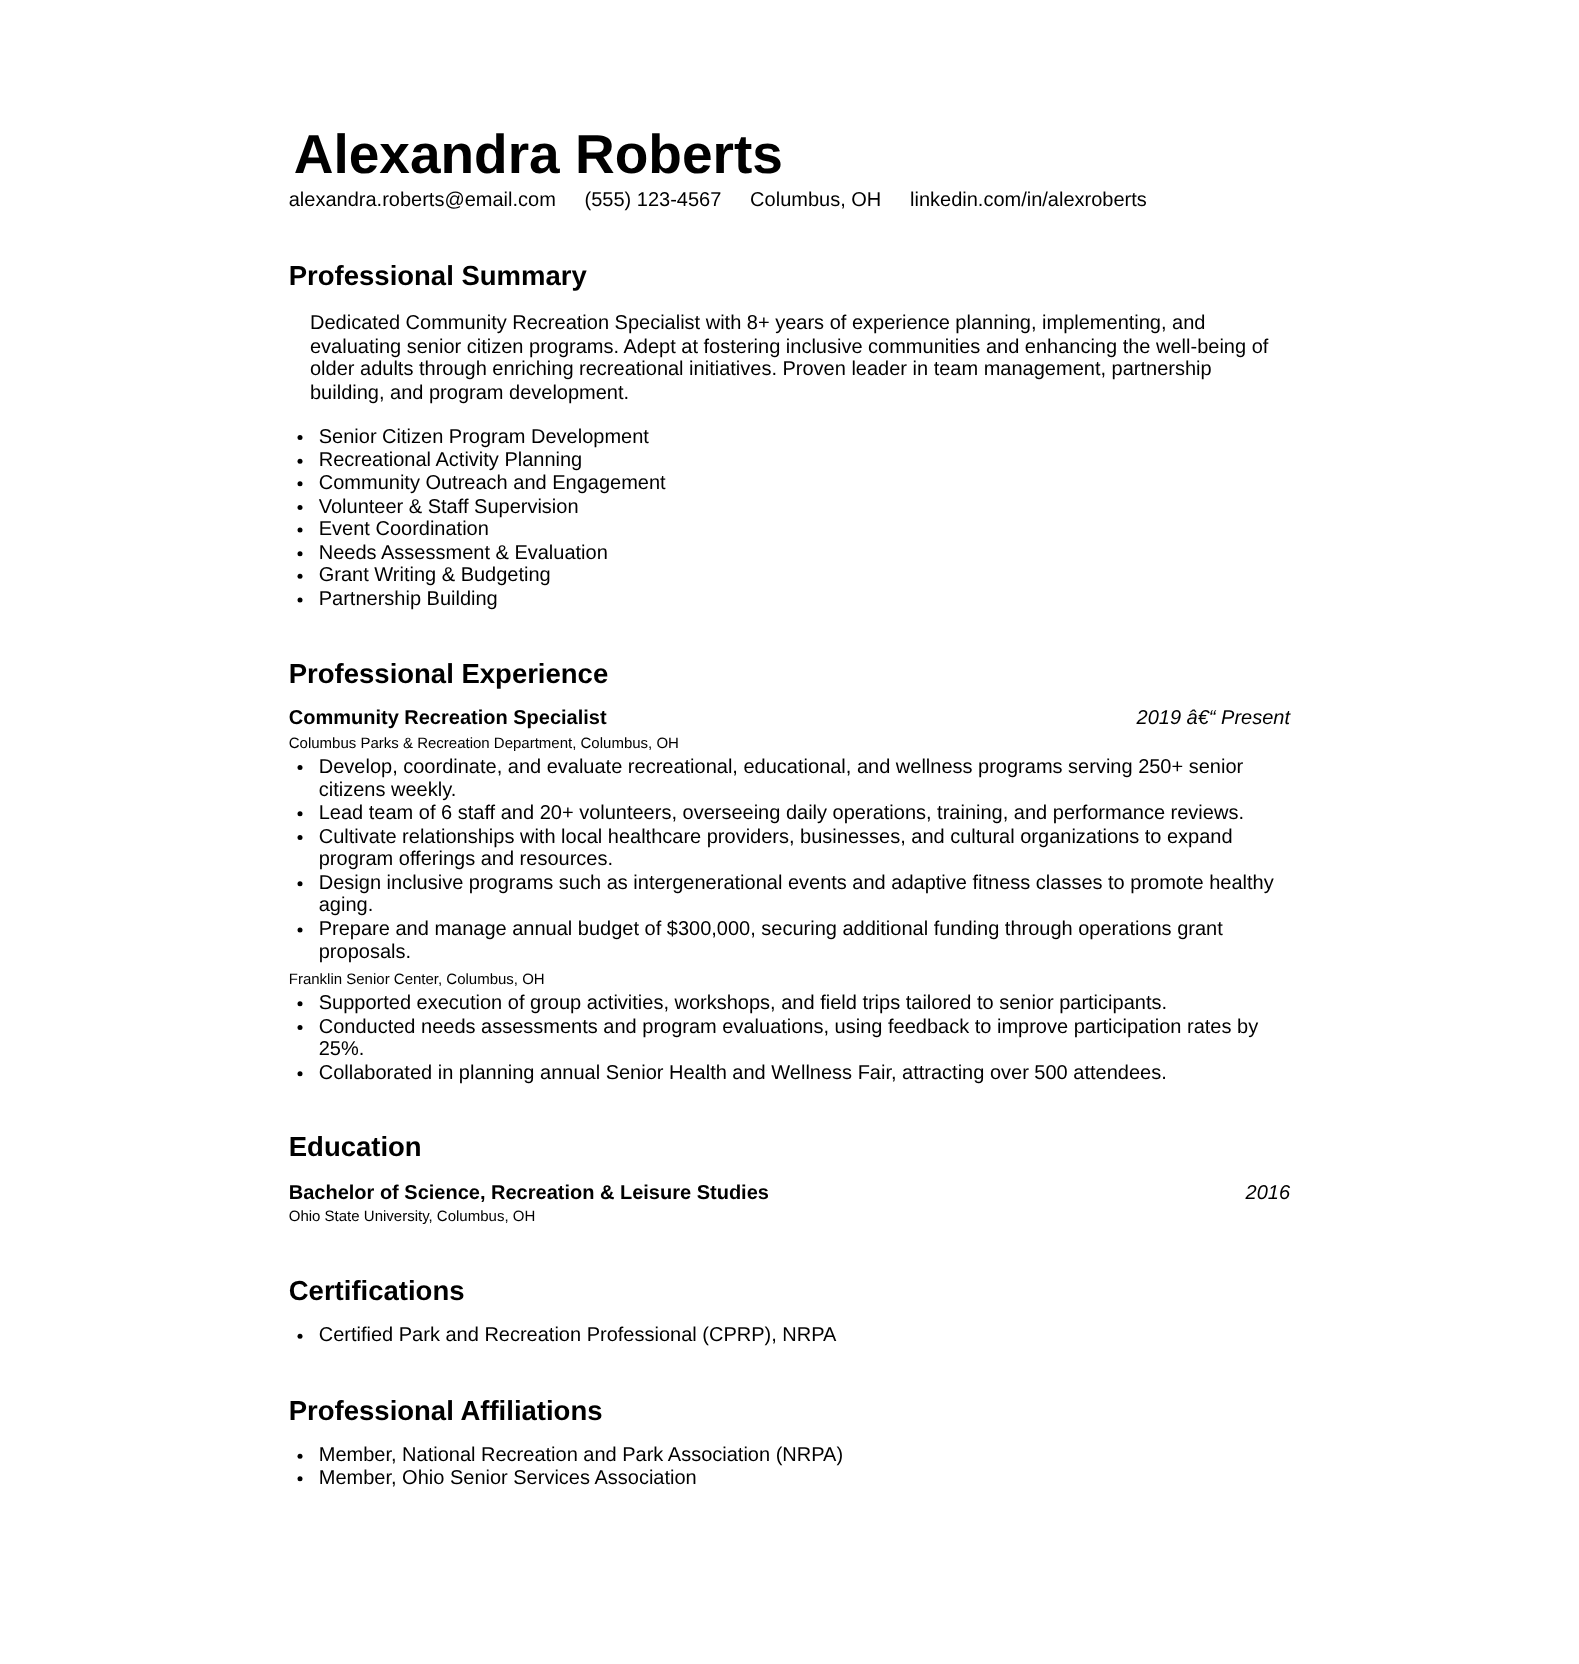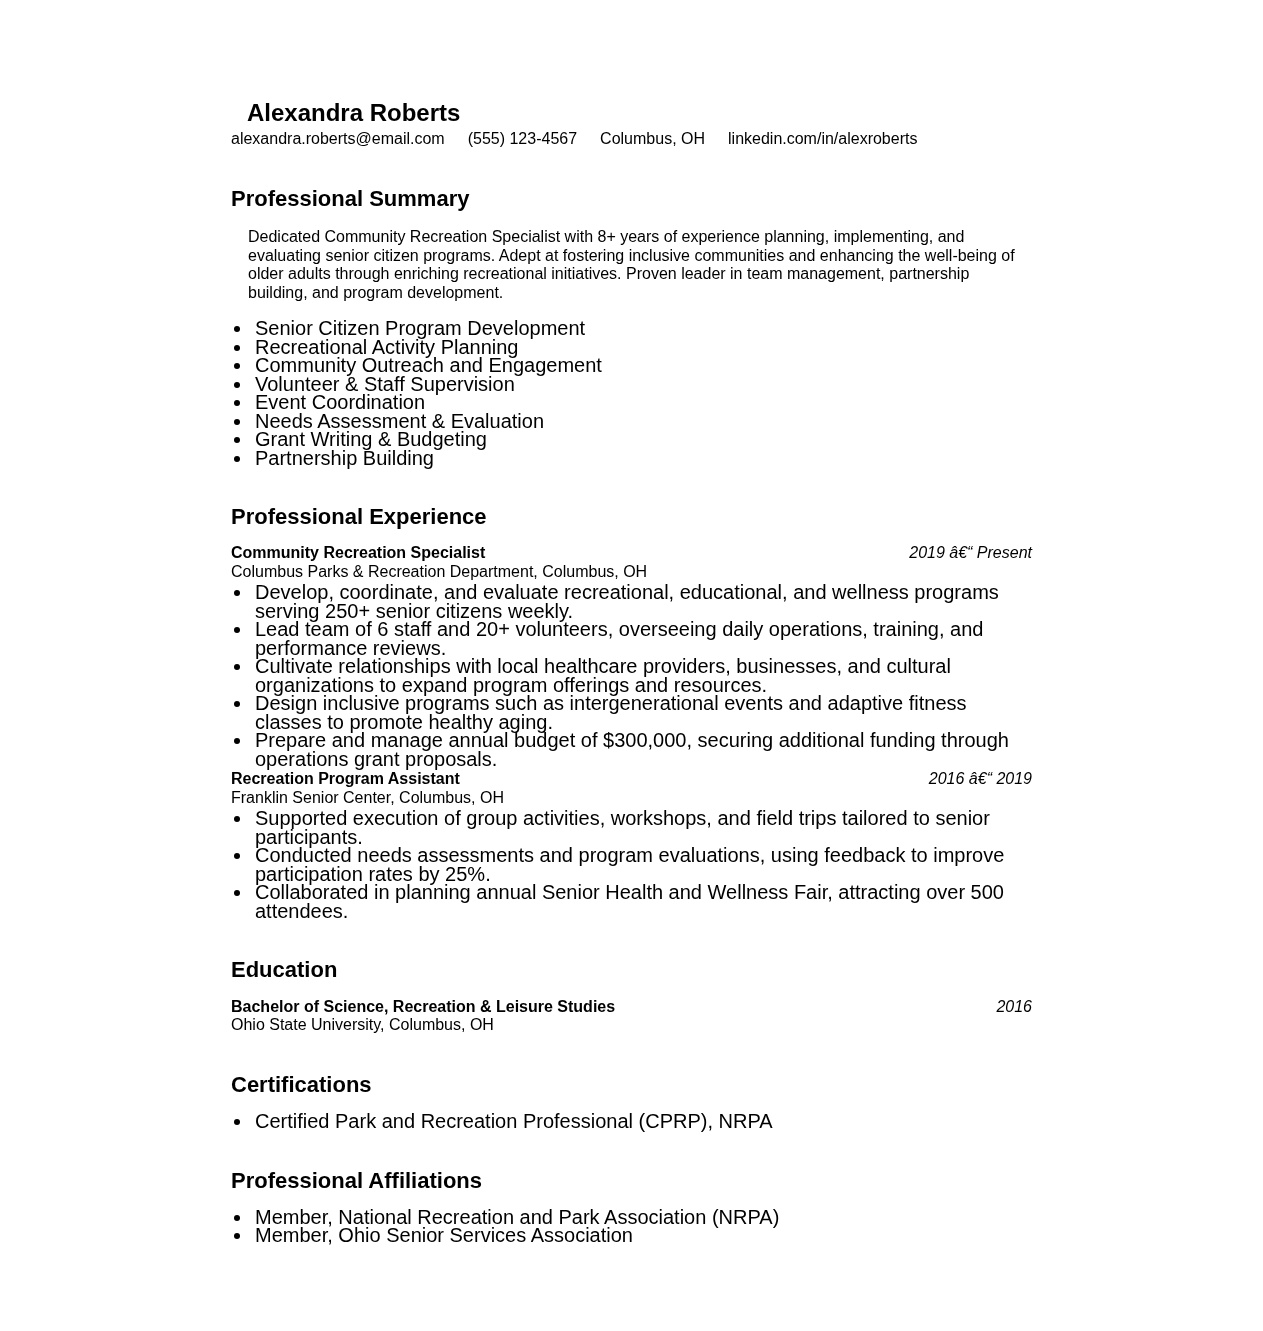"Alexandra Roberts" h1 { font-size: 24px -> 44px; margin: 0 0 4px 16px -> 0 0 4px 4px }
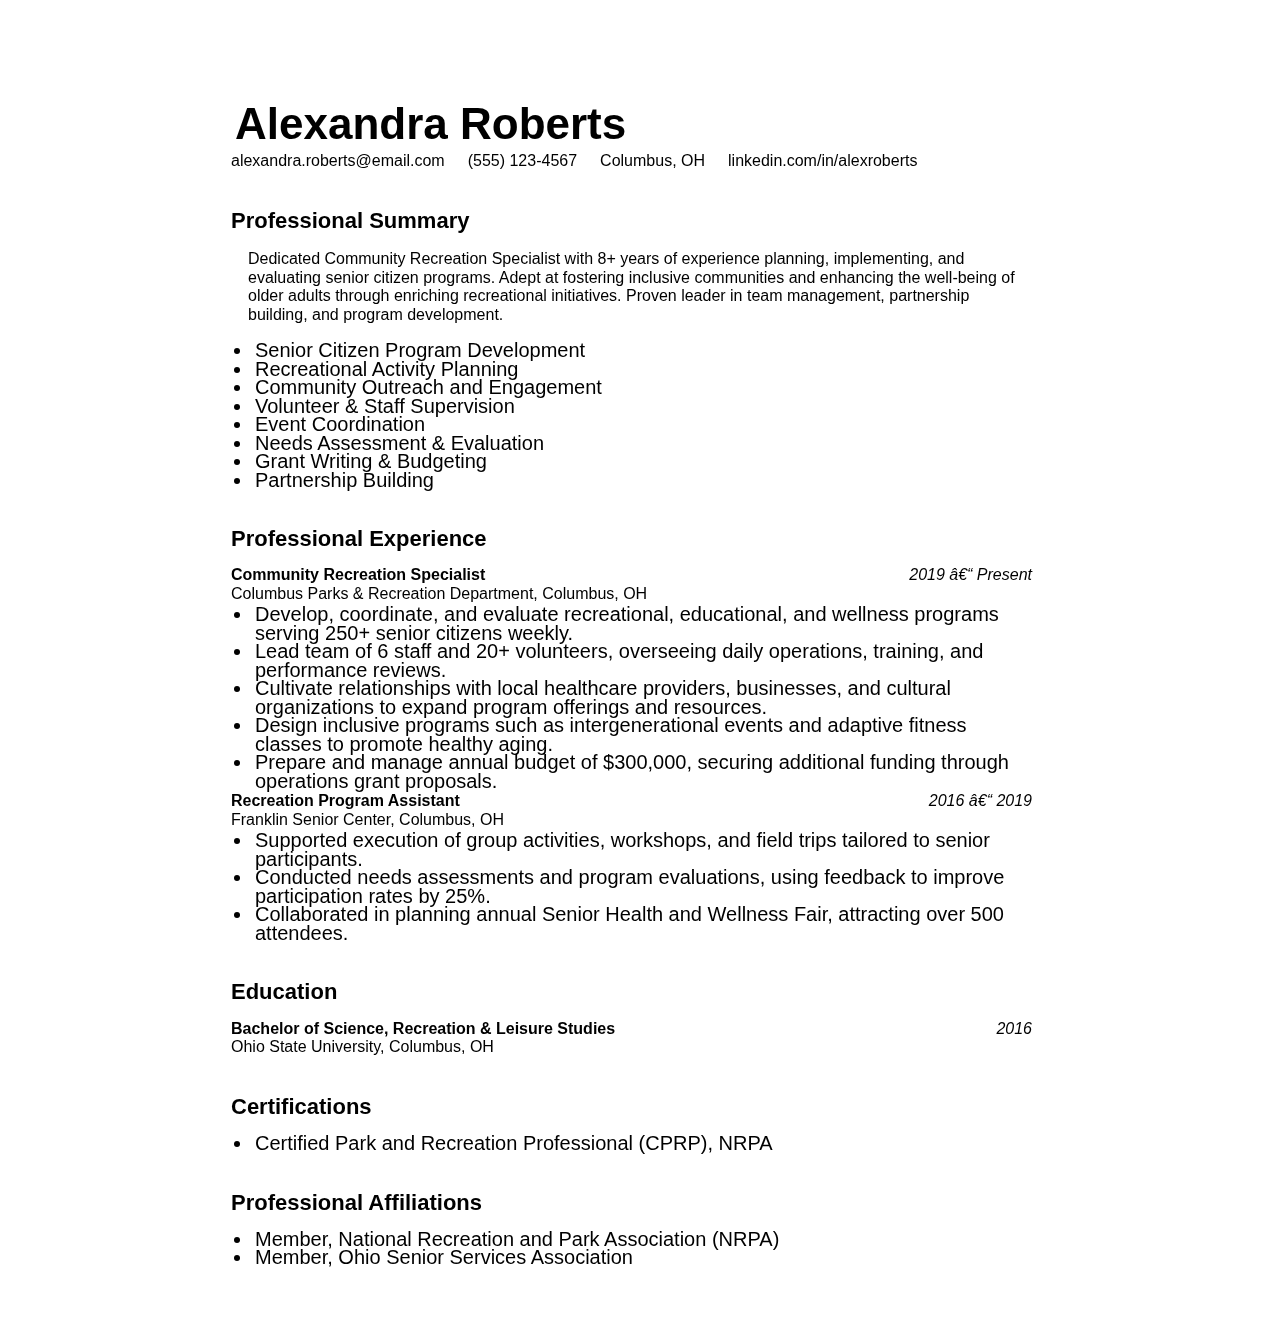"Senior Citizen Program Development" ul.bullets { font-size: 20px -> 16px }
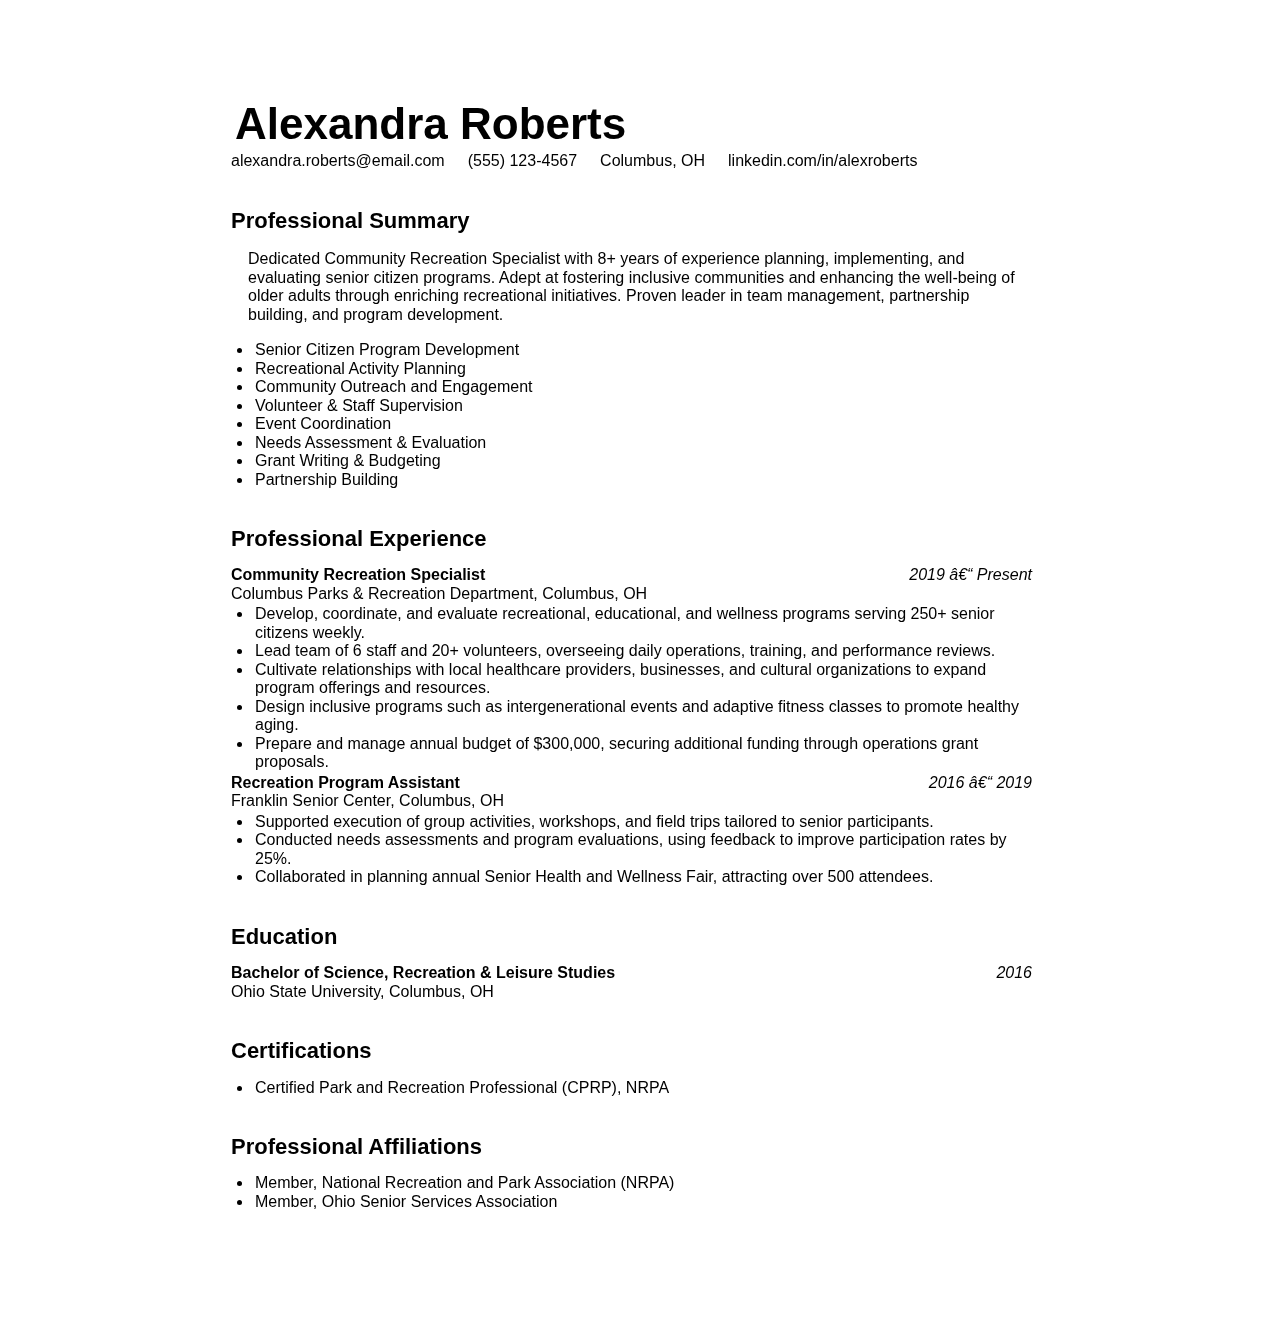"Columbus Parks & Recreation Department," .entry-sub { font-size: 16px -> 12px }
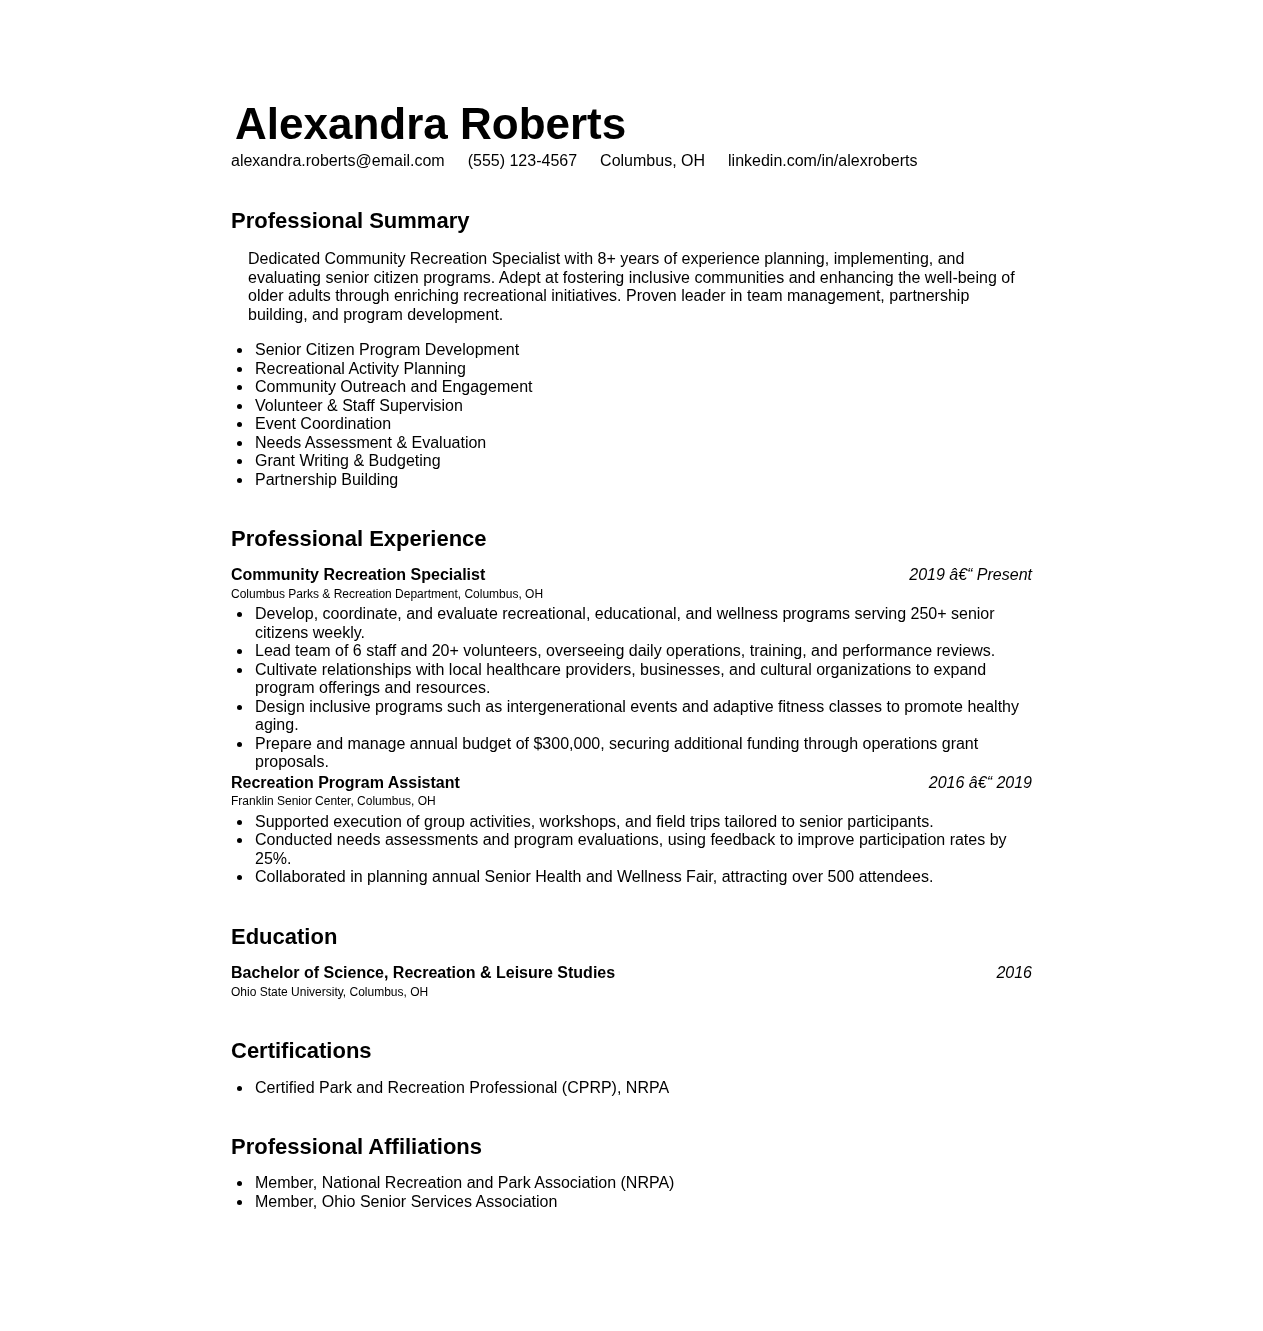"Recreation Program Assistant" div.entry-header { html: <div> <span>Recreation Program Assistant</span> <span>2016 â€“ 2019</span> </div> -> none }
